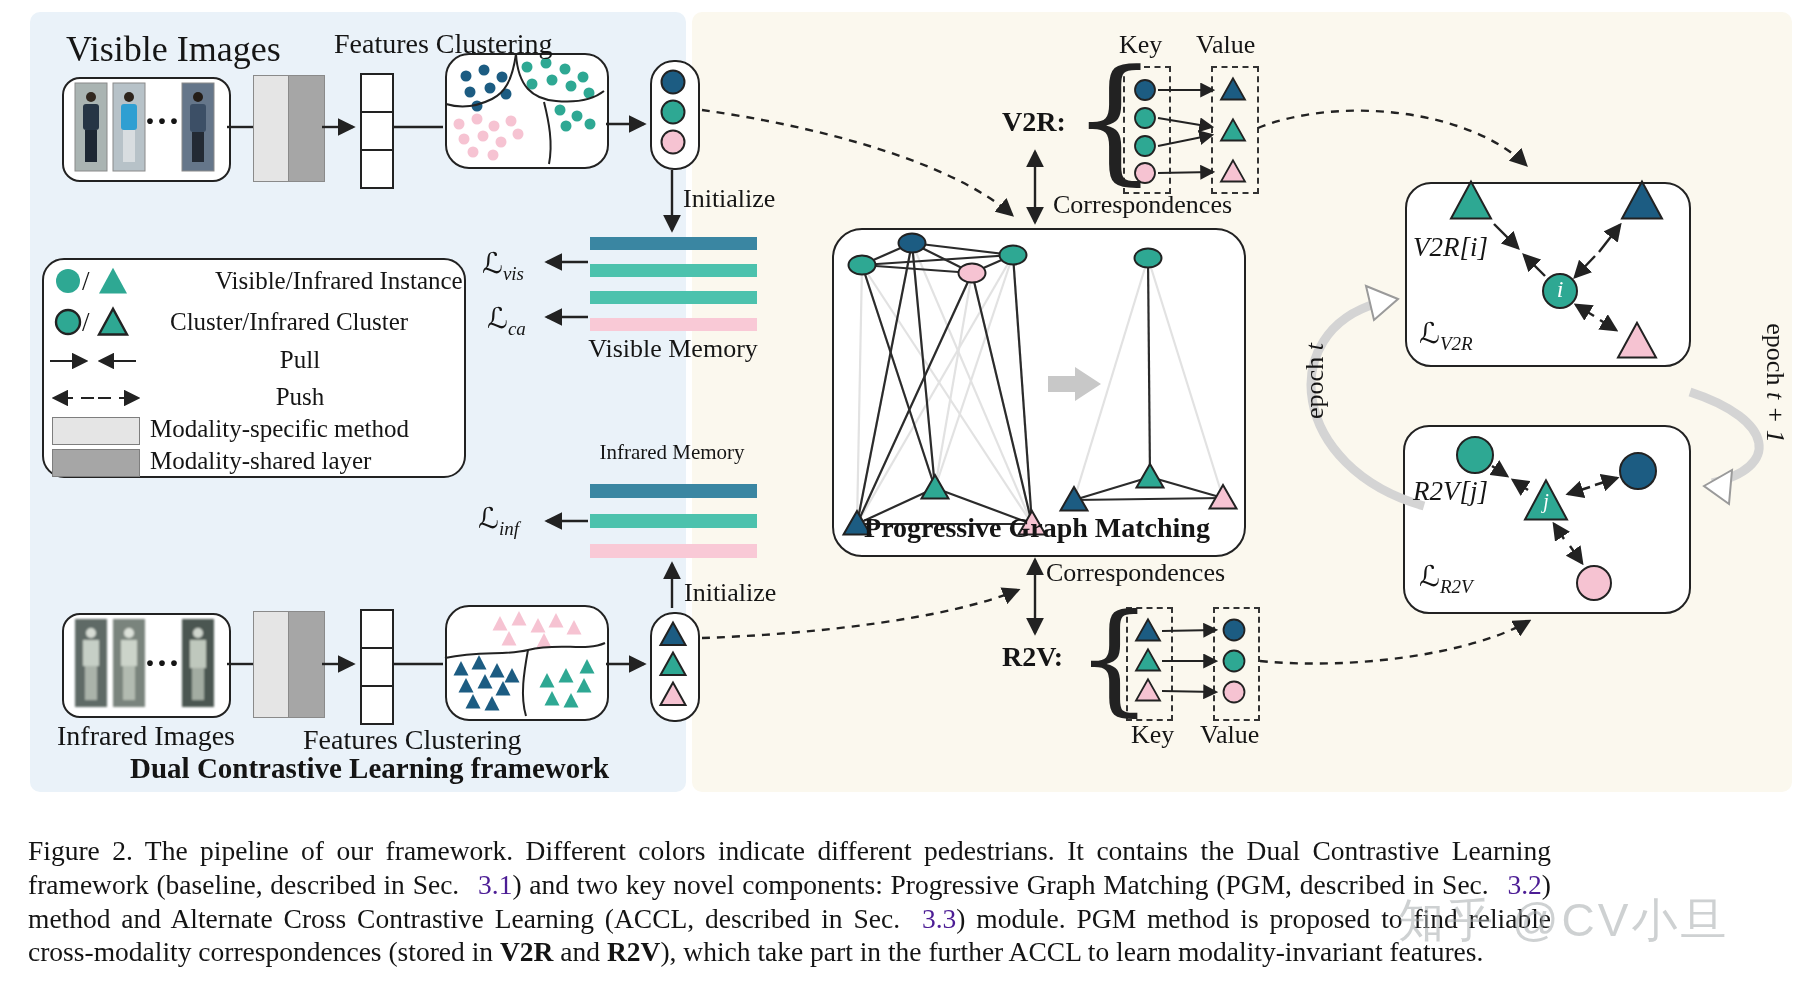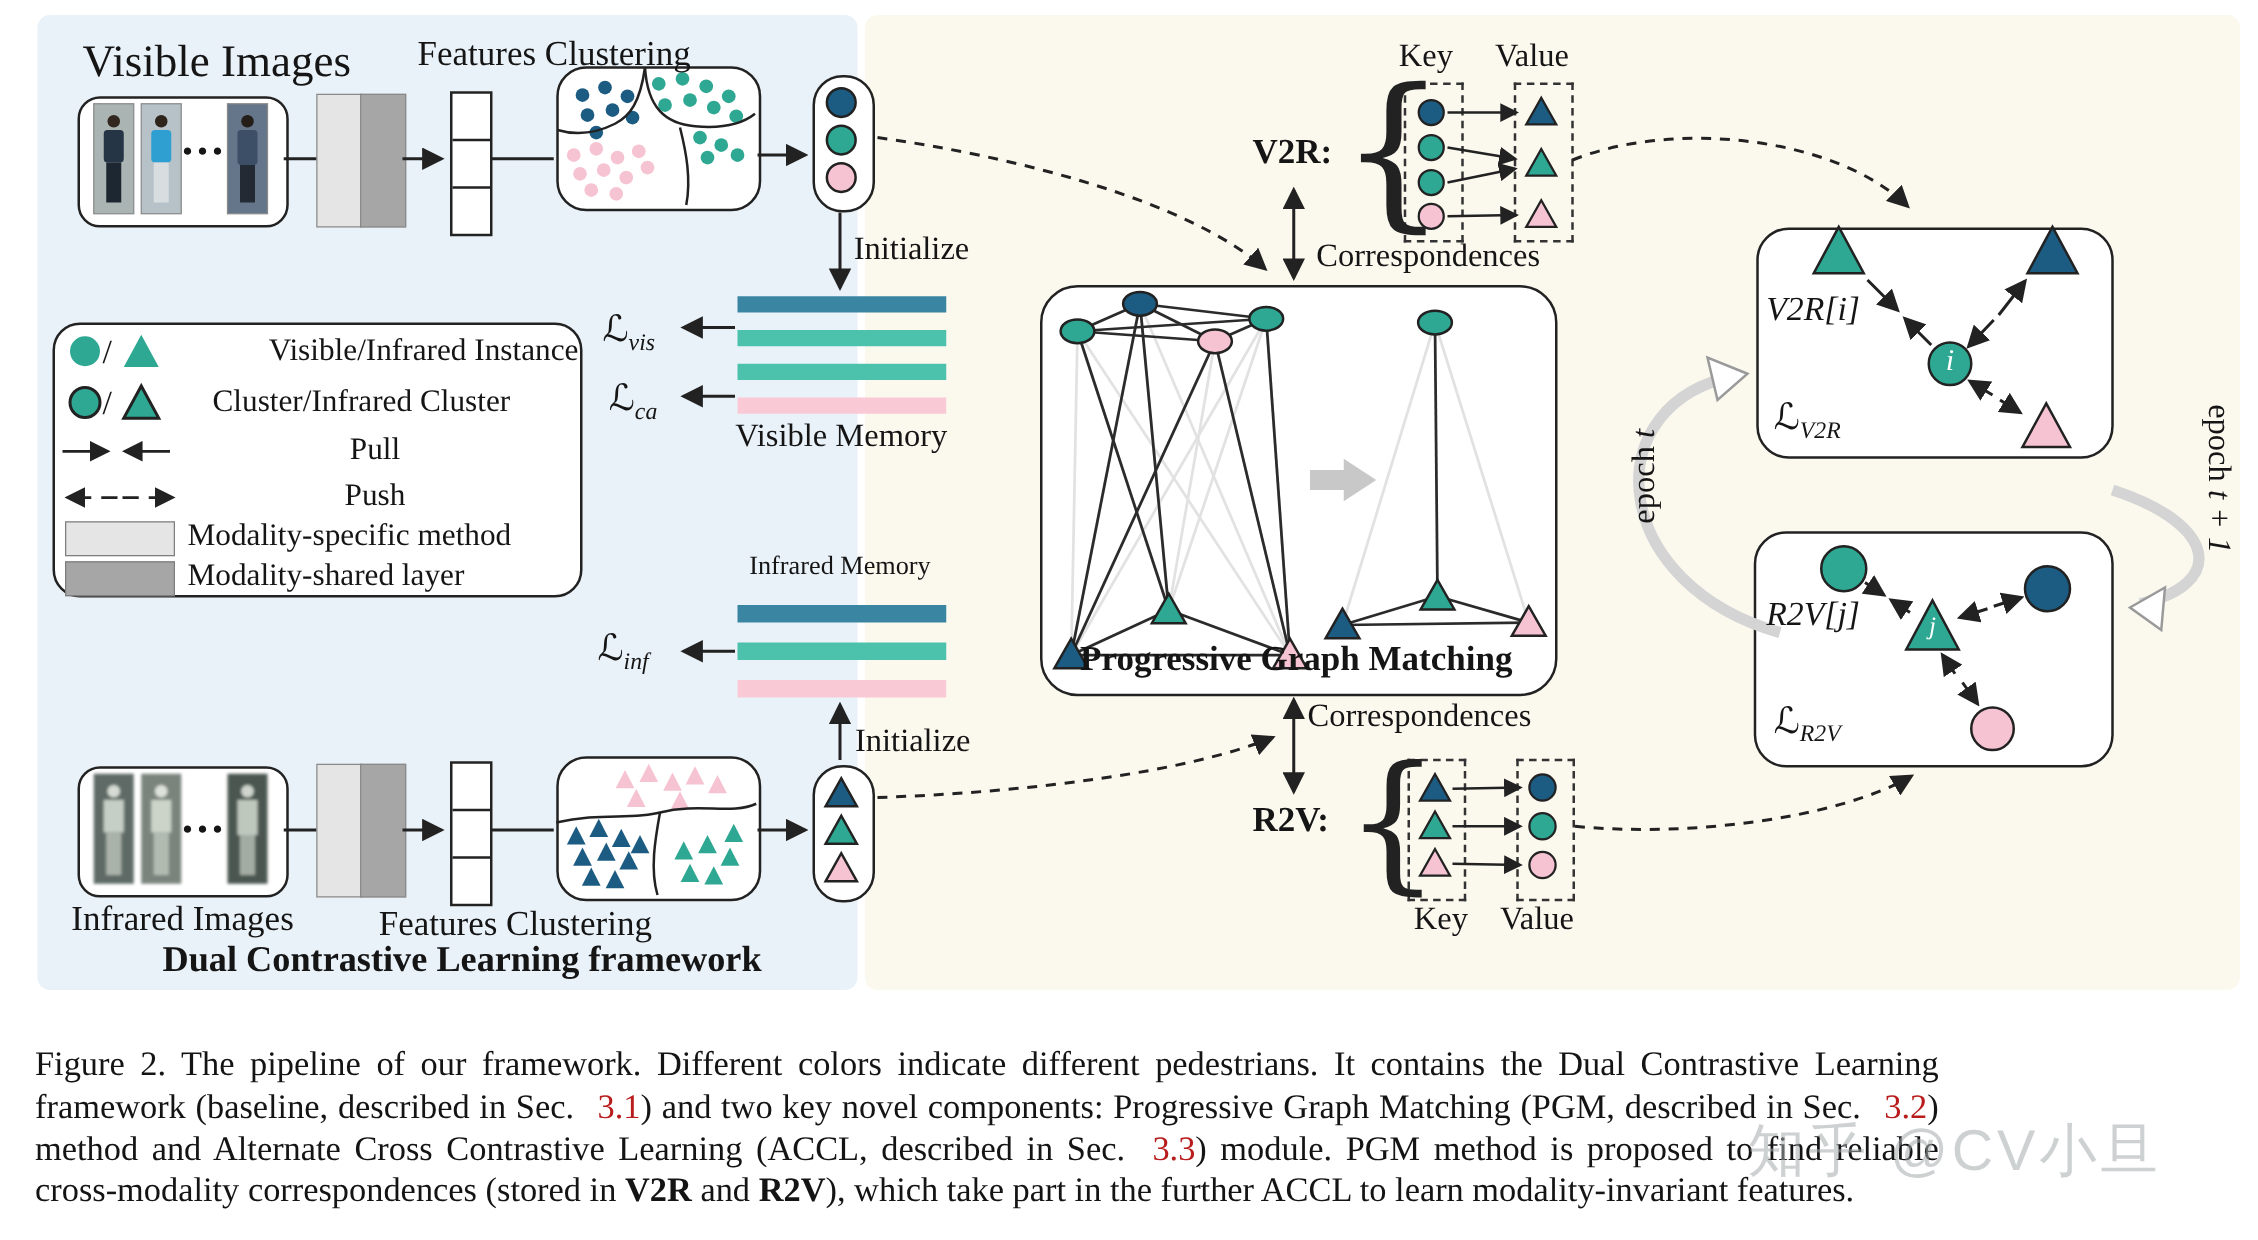"3.1" .caption .ref { color: #b91c1c -> #4c1d95 }
